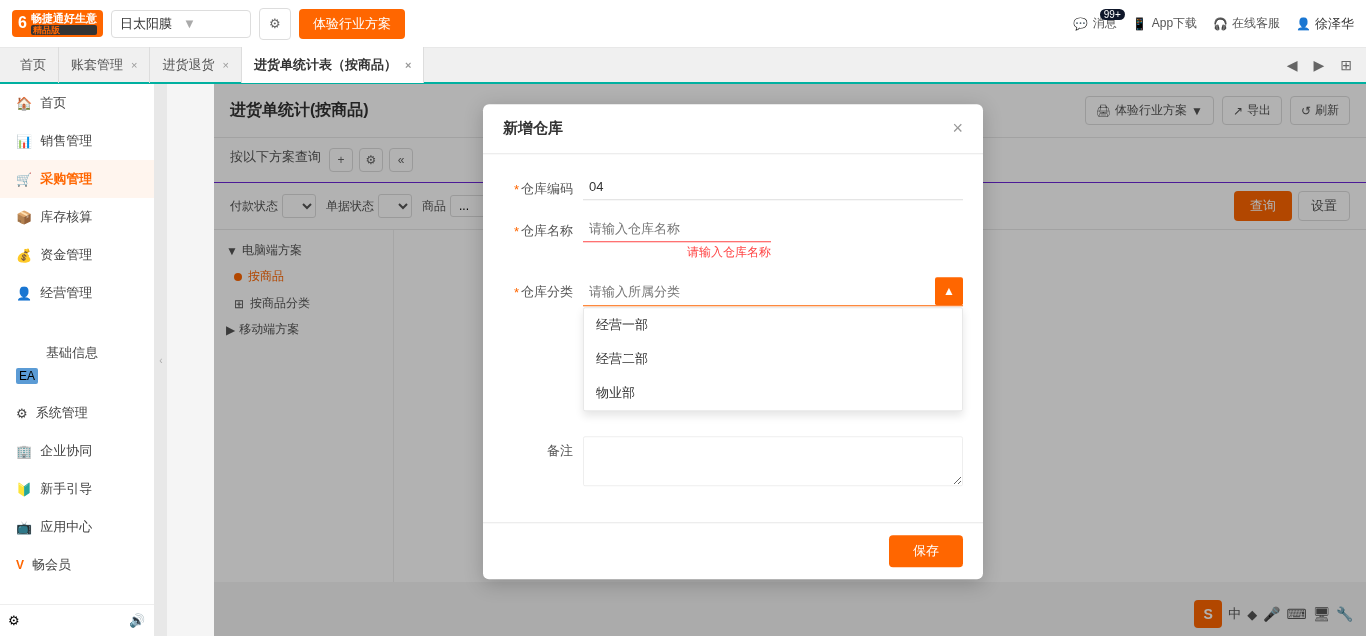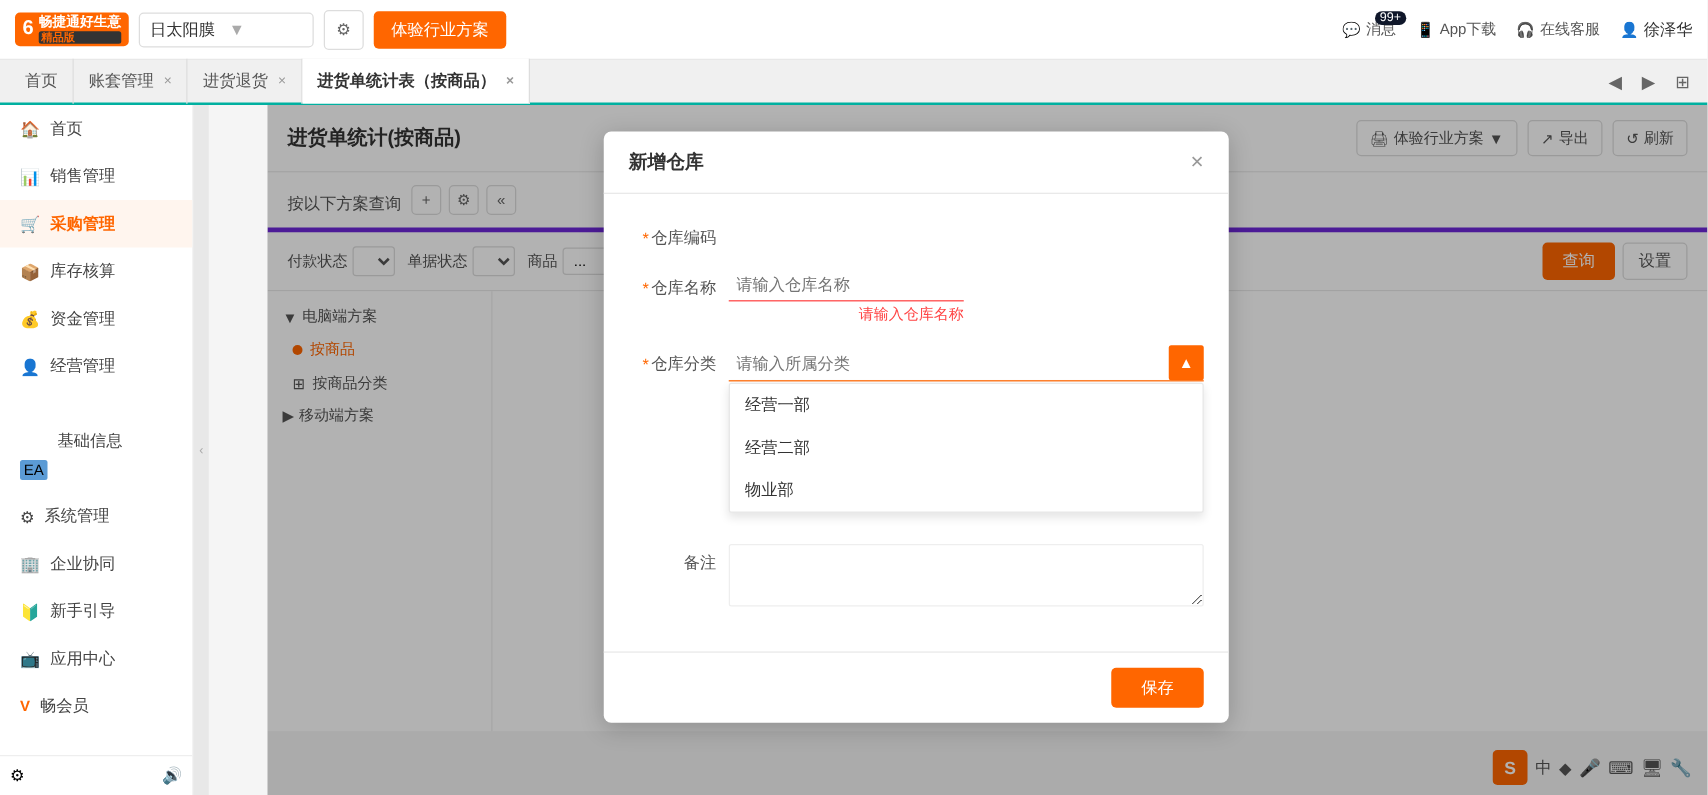"按以下方案查询" .query-panel { align-items: flex-end -> flex-start; border-bottom: 4px solid #6d28d9 -> 1px solid #6d28d9 }
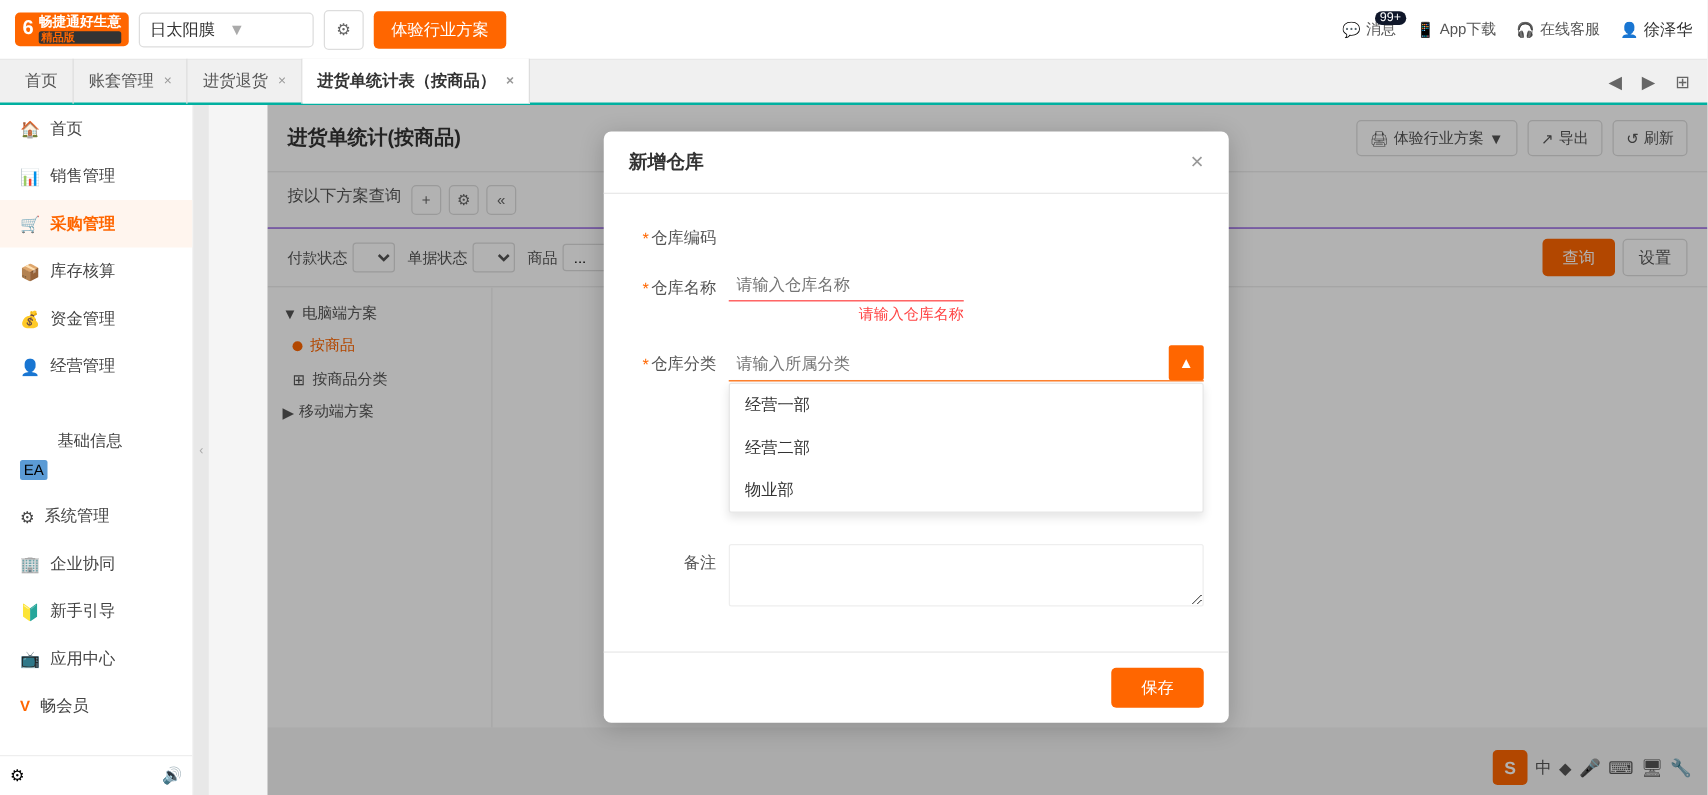"04" input.form-control { html: none -> <input> }
